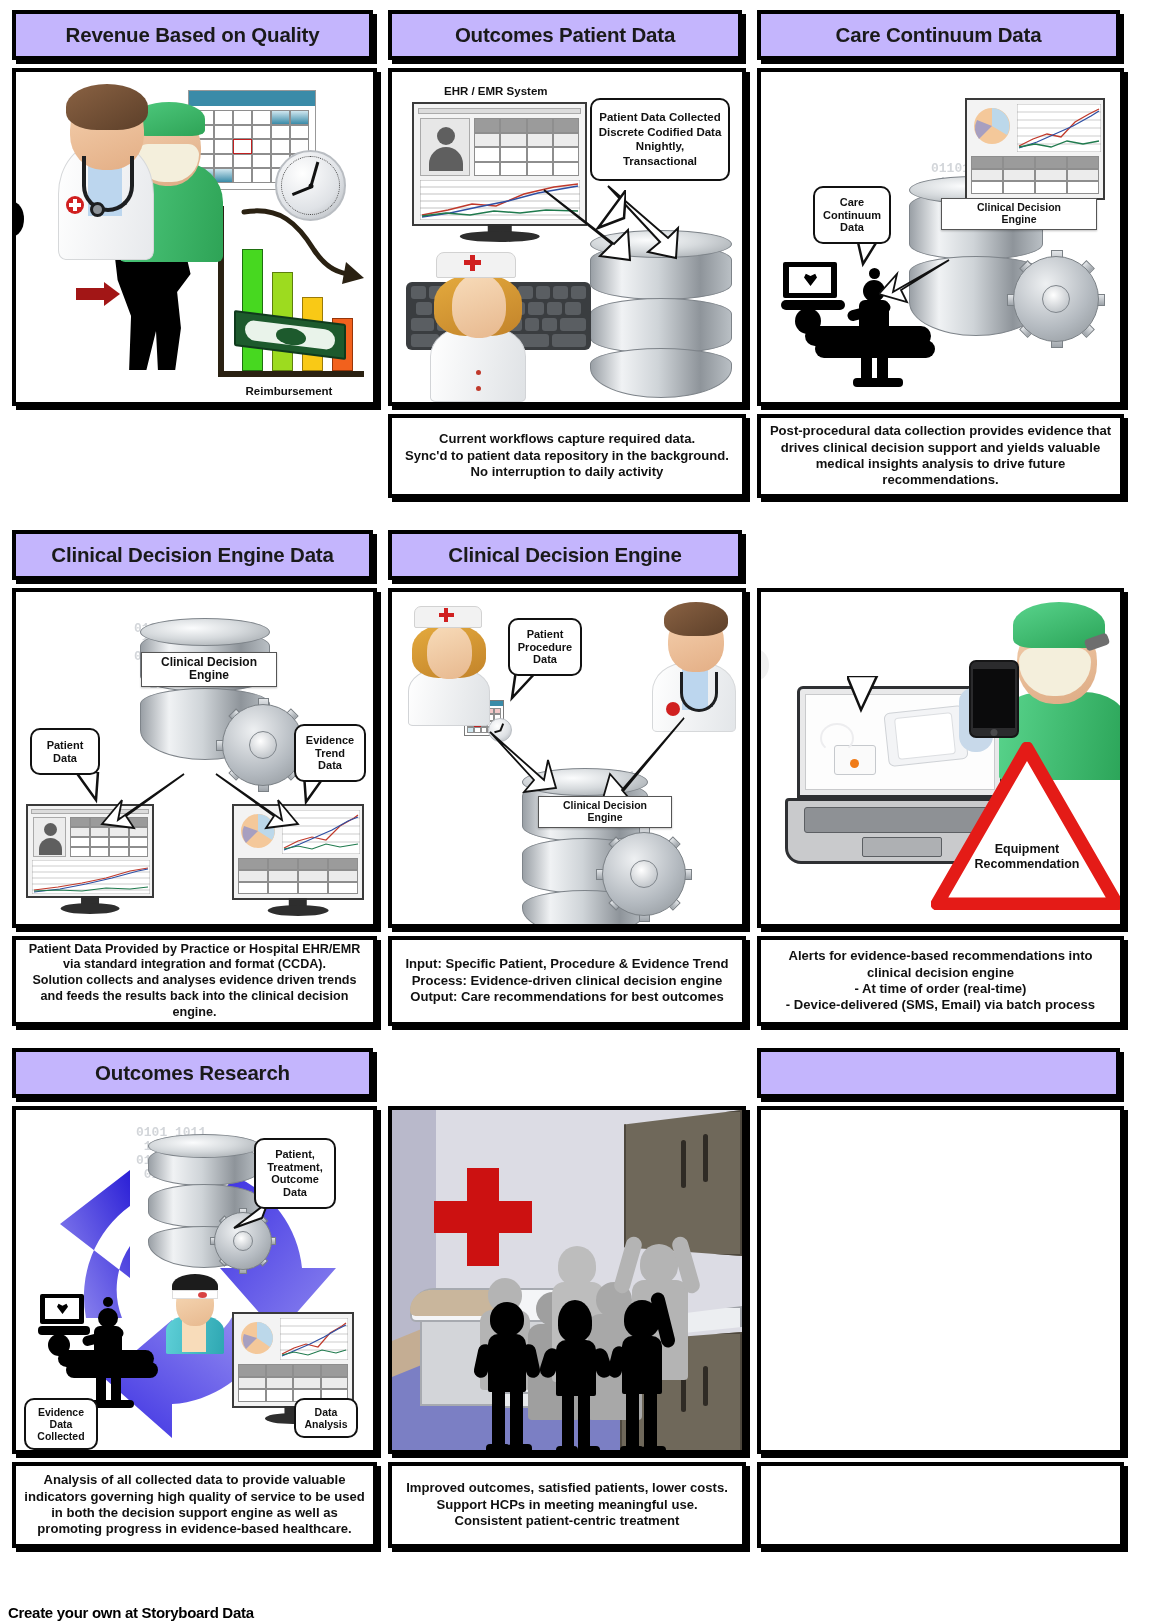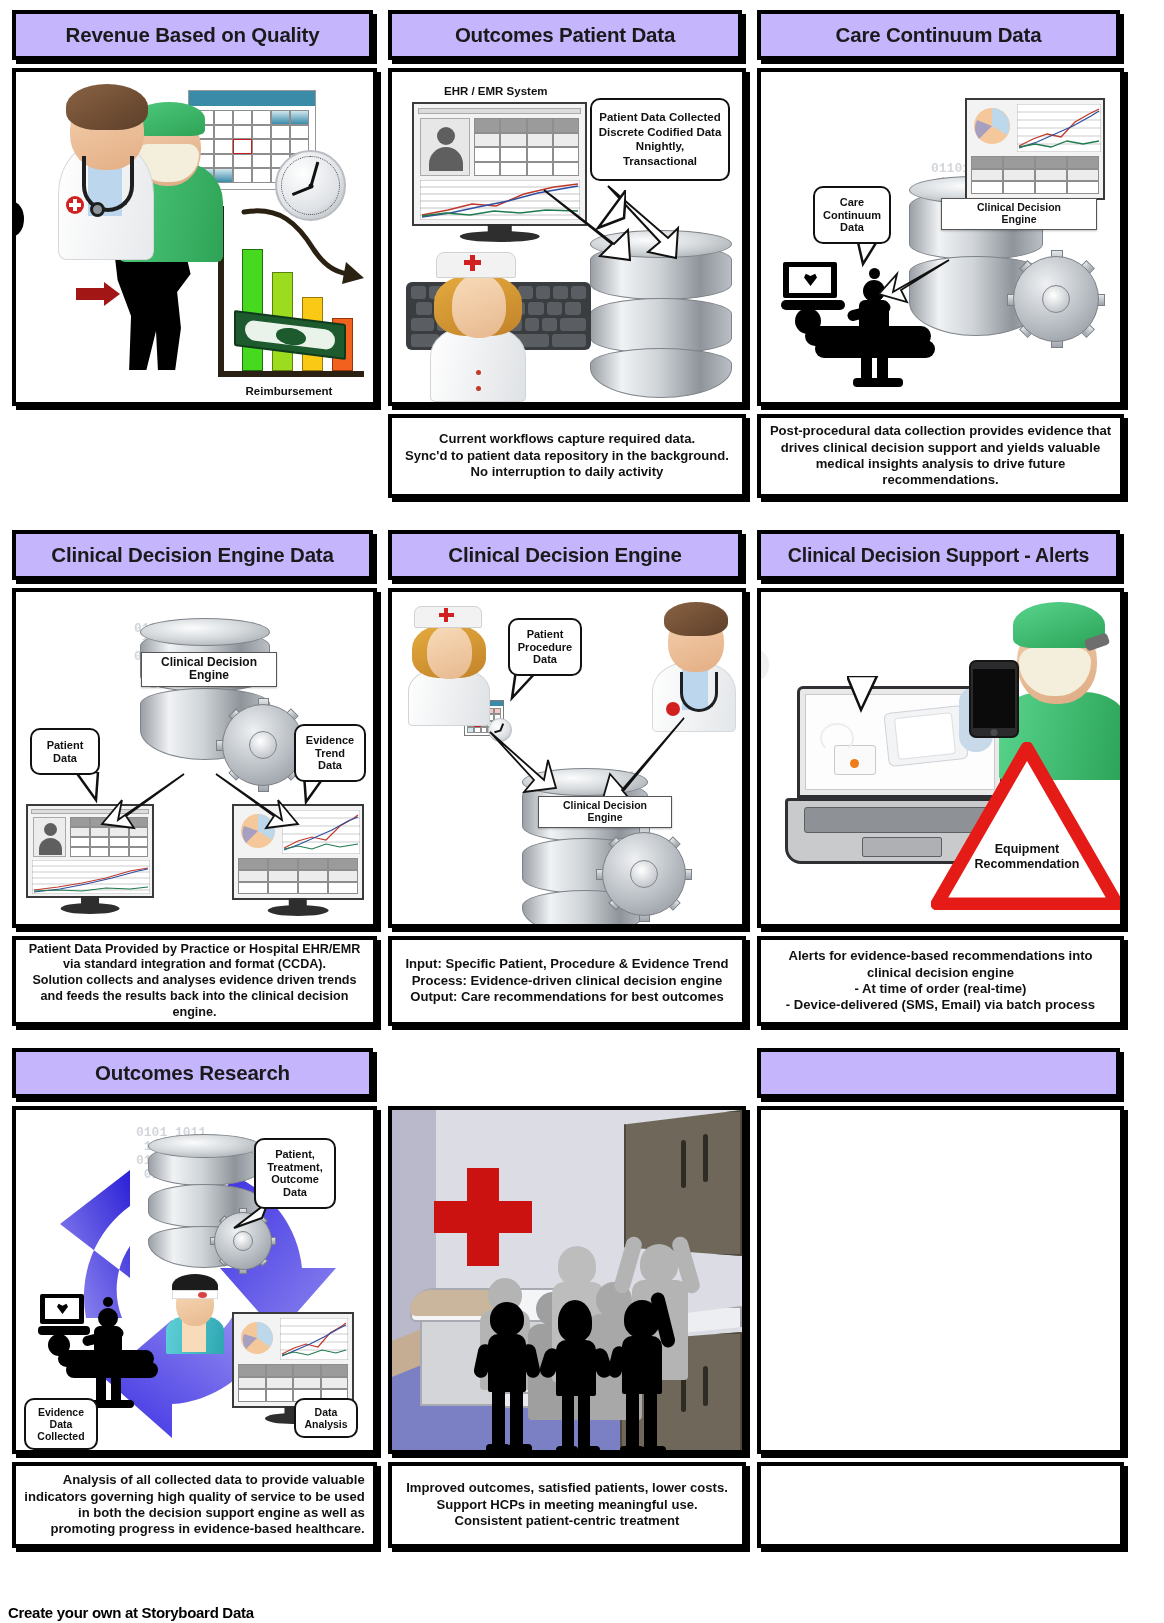"Clinical Decision Support - Alerts" div.title-box { html: <div> <span>Clinical Decision Support - Alerts</span> </div> -> none }
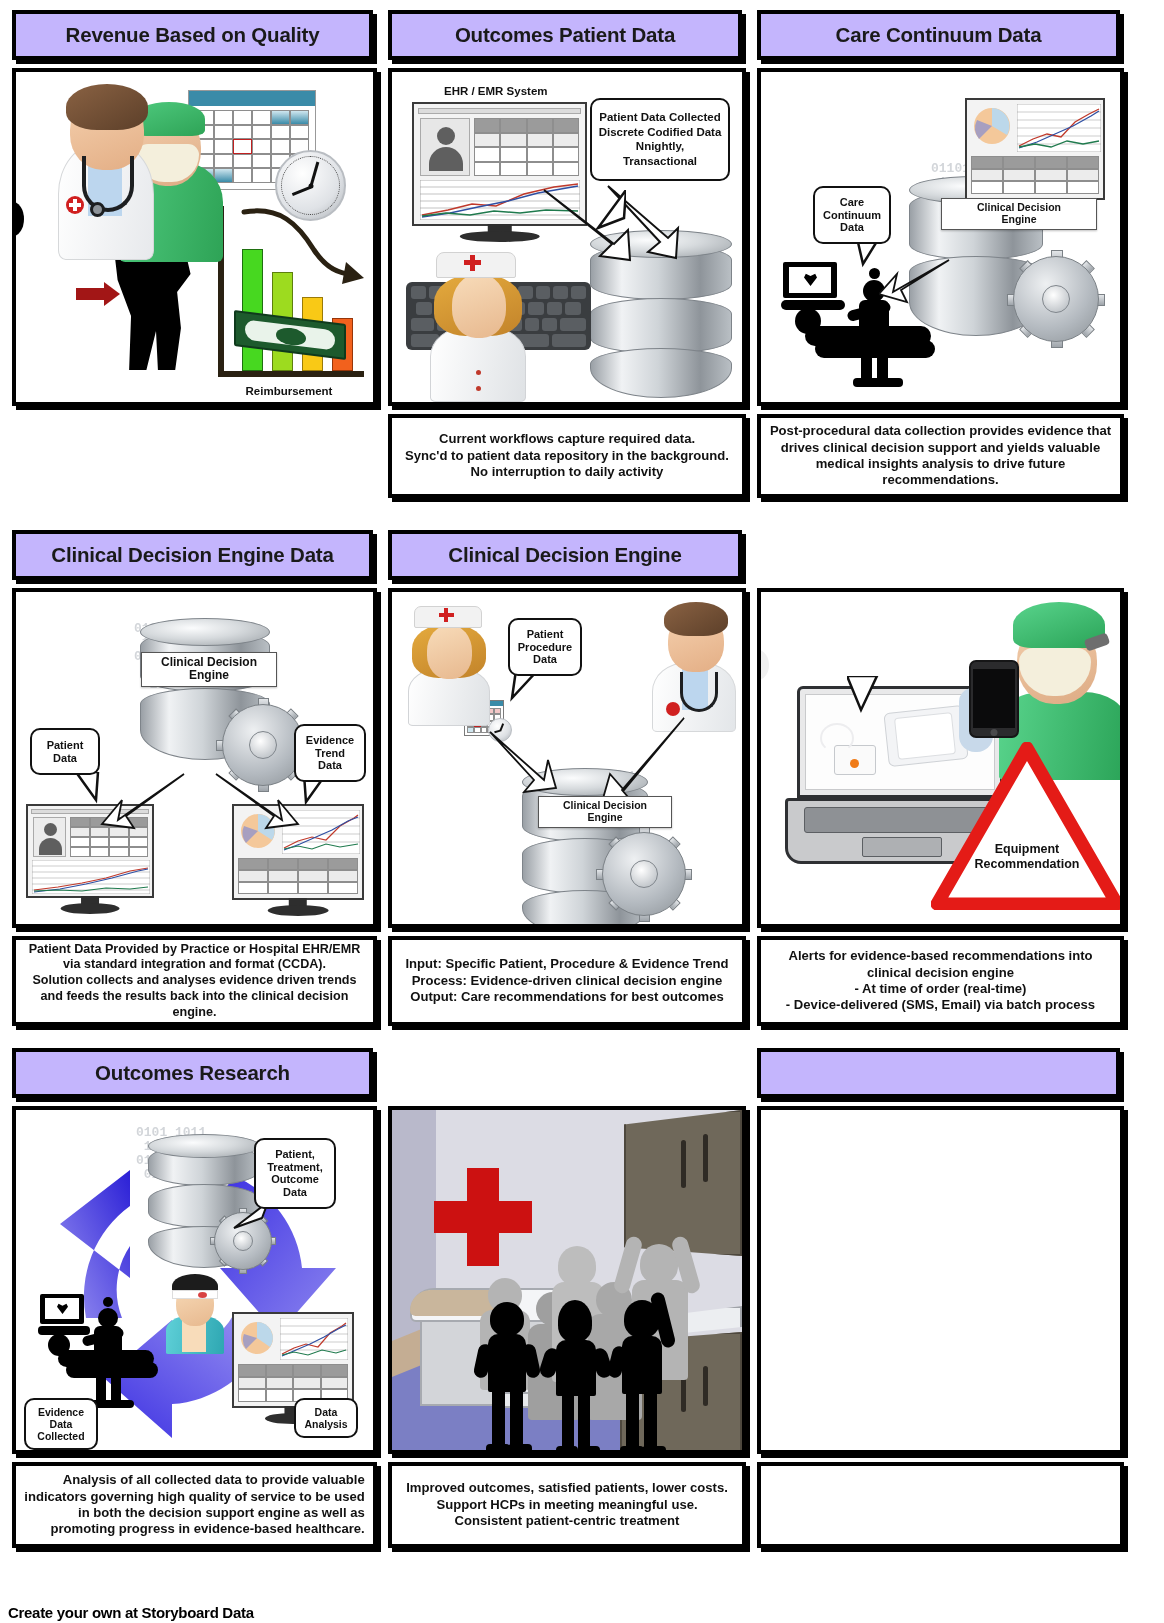"Analysis of all collected data" p { text-align: right -> none }
